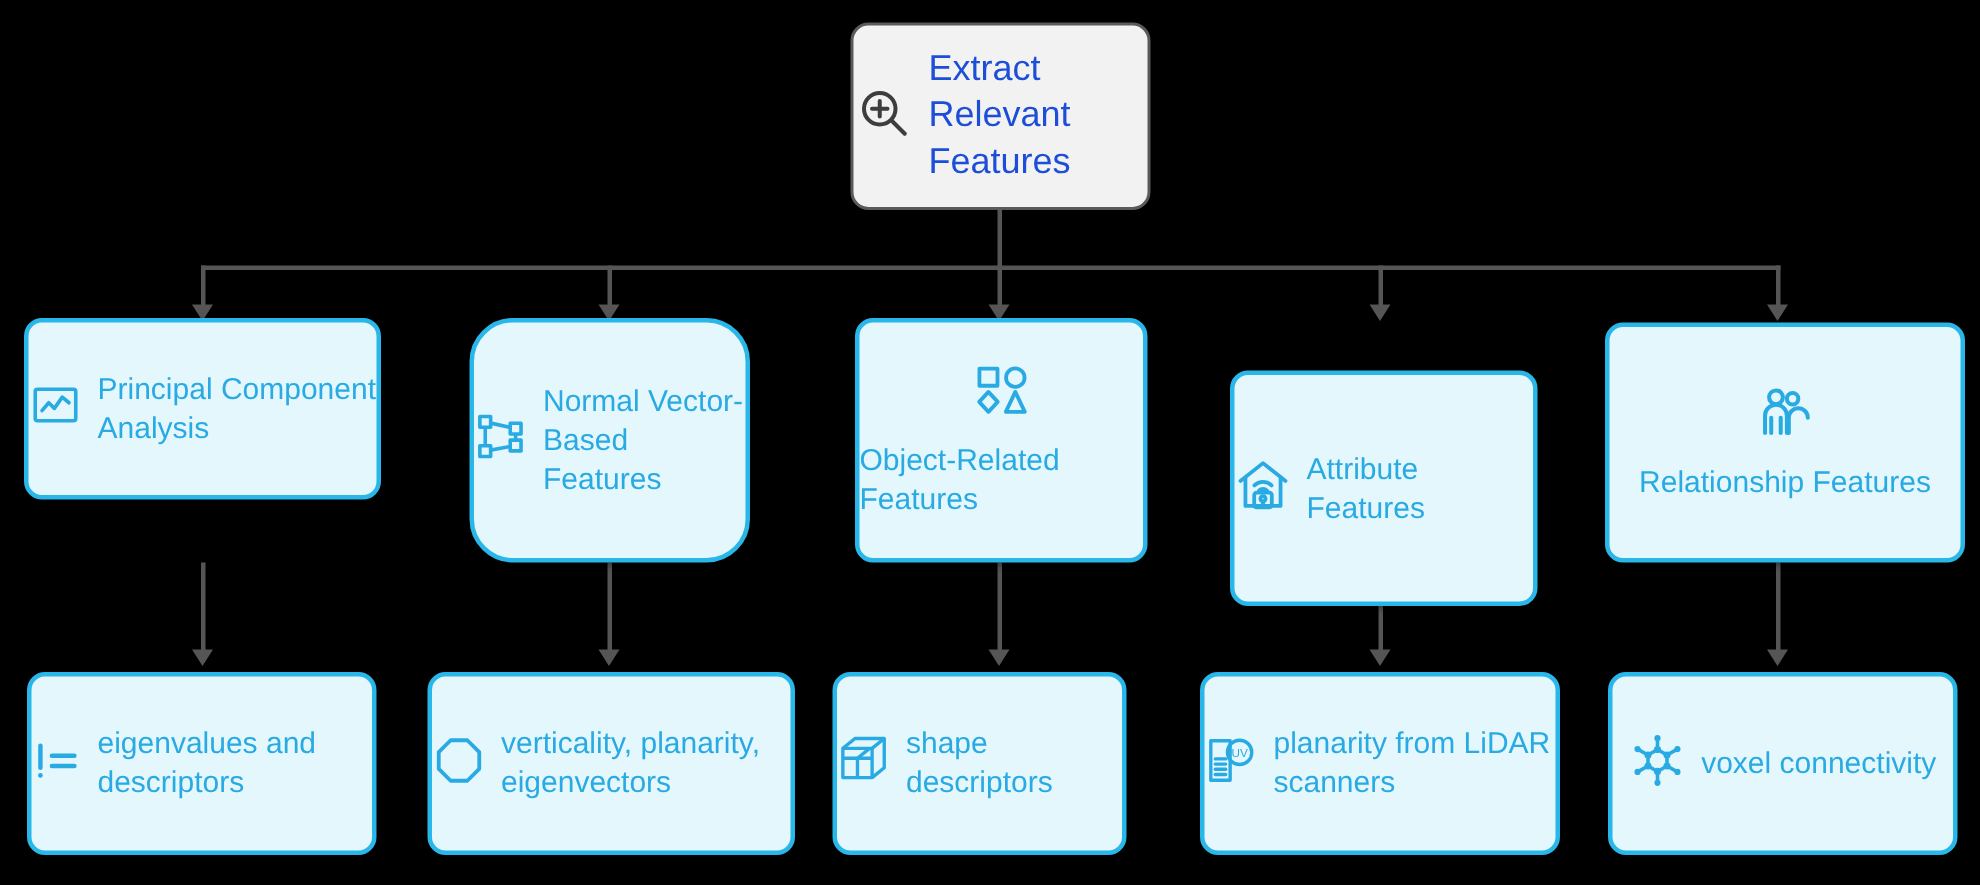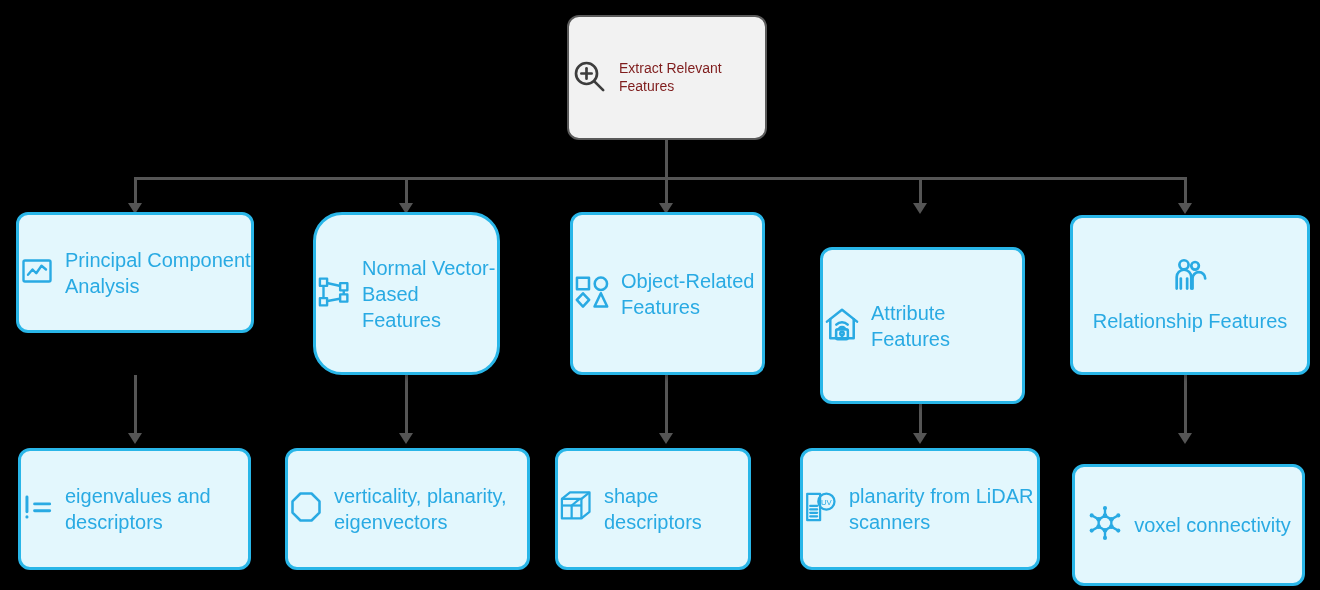"Extract Relevant Features" .root .label { color: #7f1d1d -> #1d4ed8; font-size: 14px -> 24px }
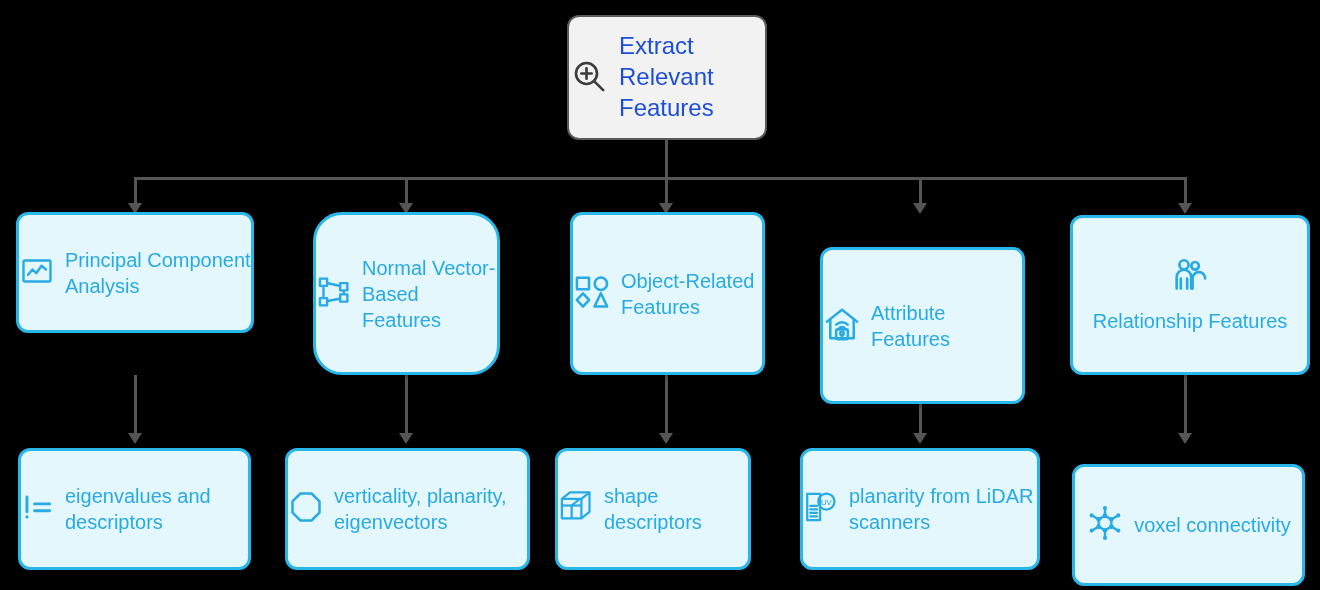"Object-Related Features" div.node { flex-direction: none -> column }
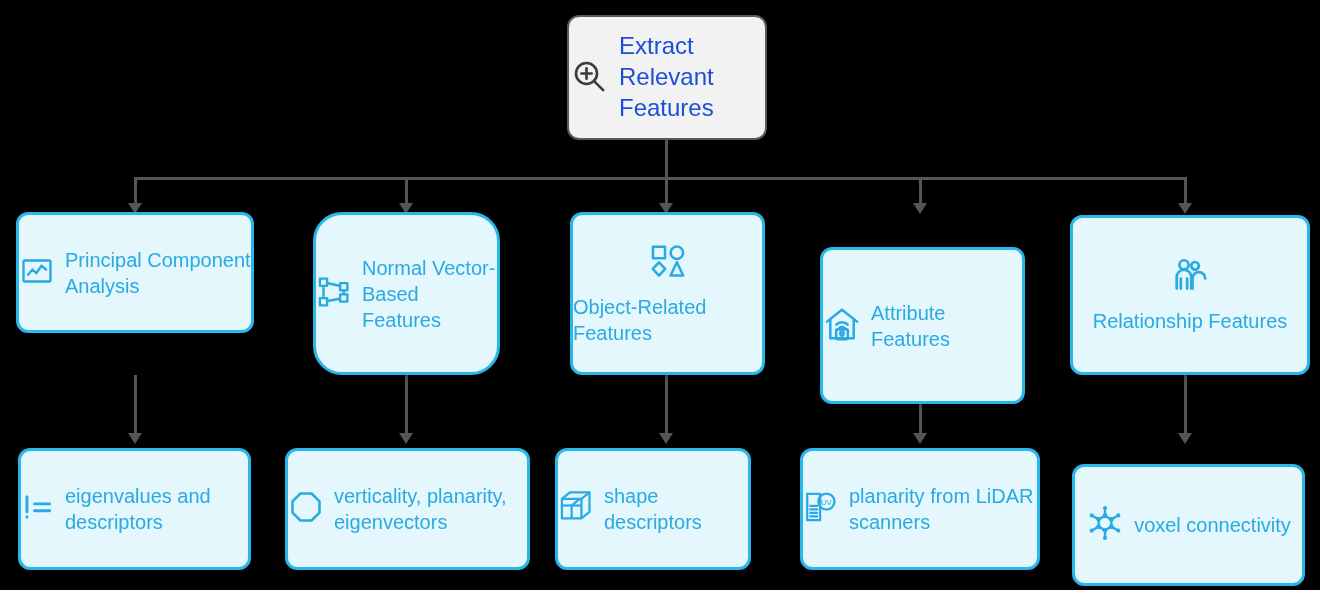"voxel connectivity" div.node { margin-top: 16px -> none }
